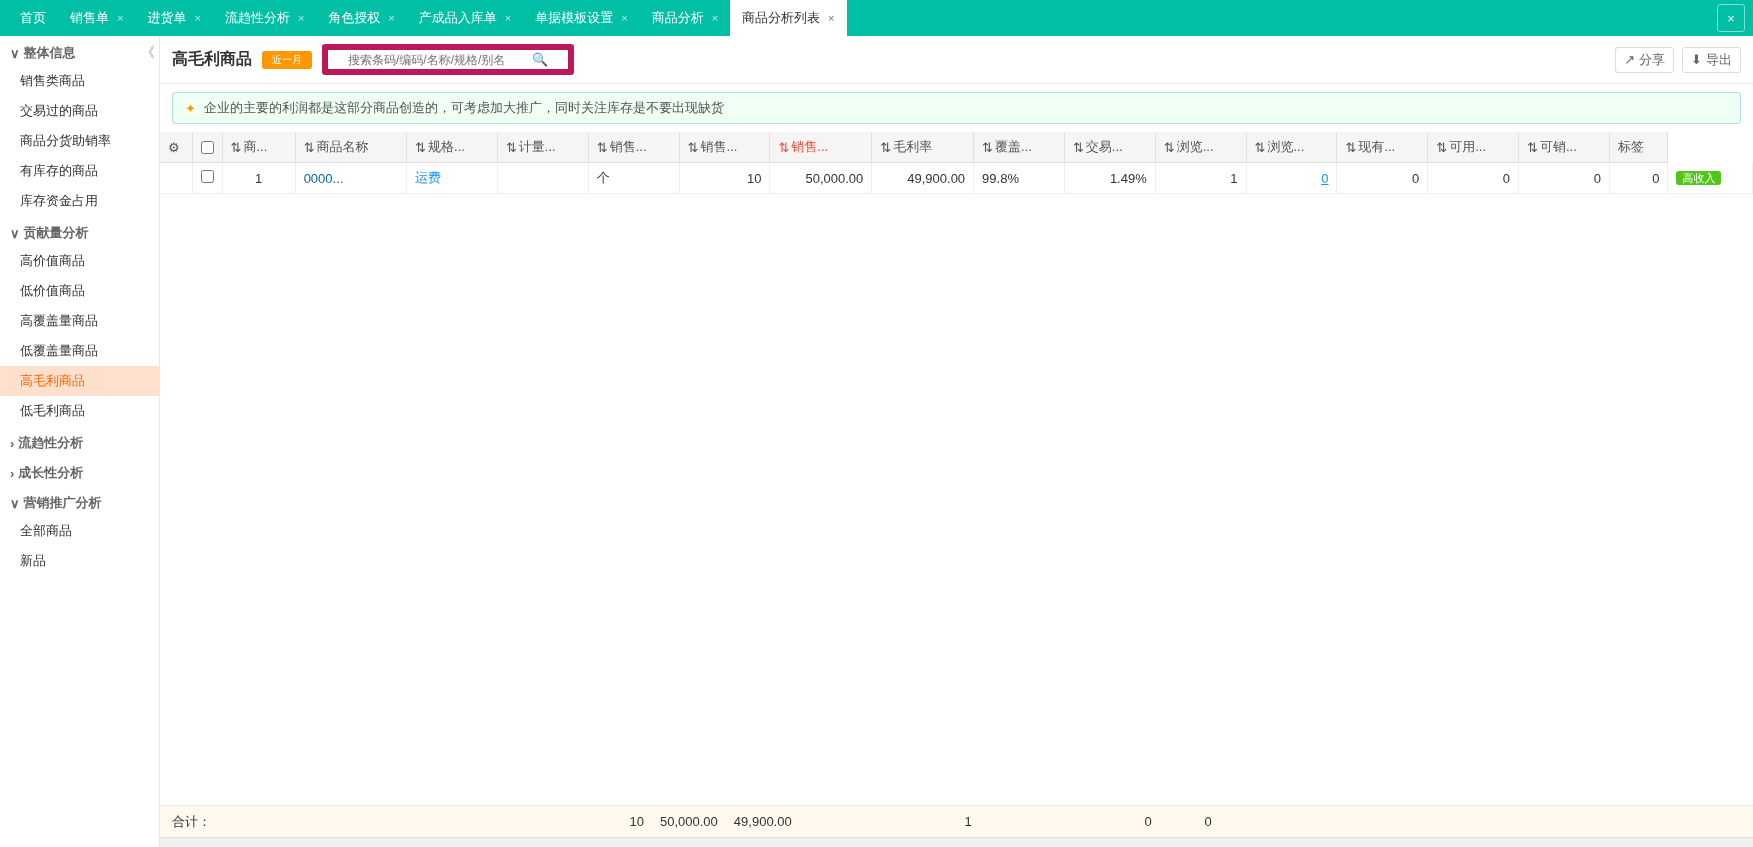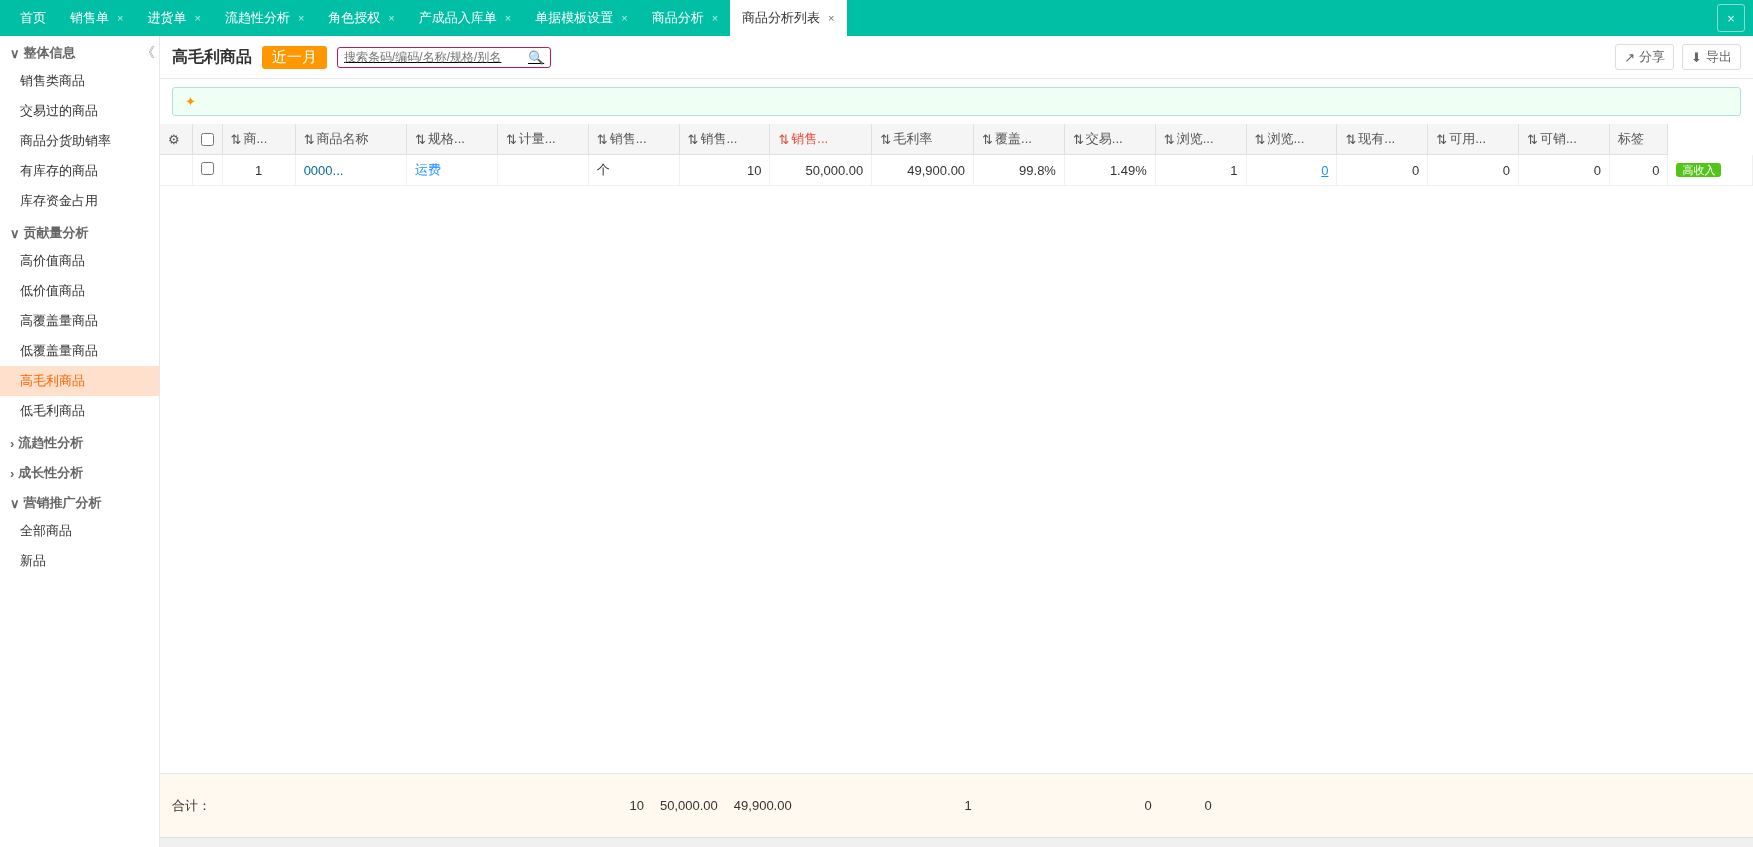"近一月" .filter-btn { font-size: 15px -> 10px }
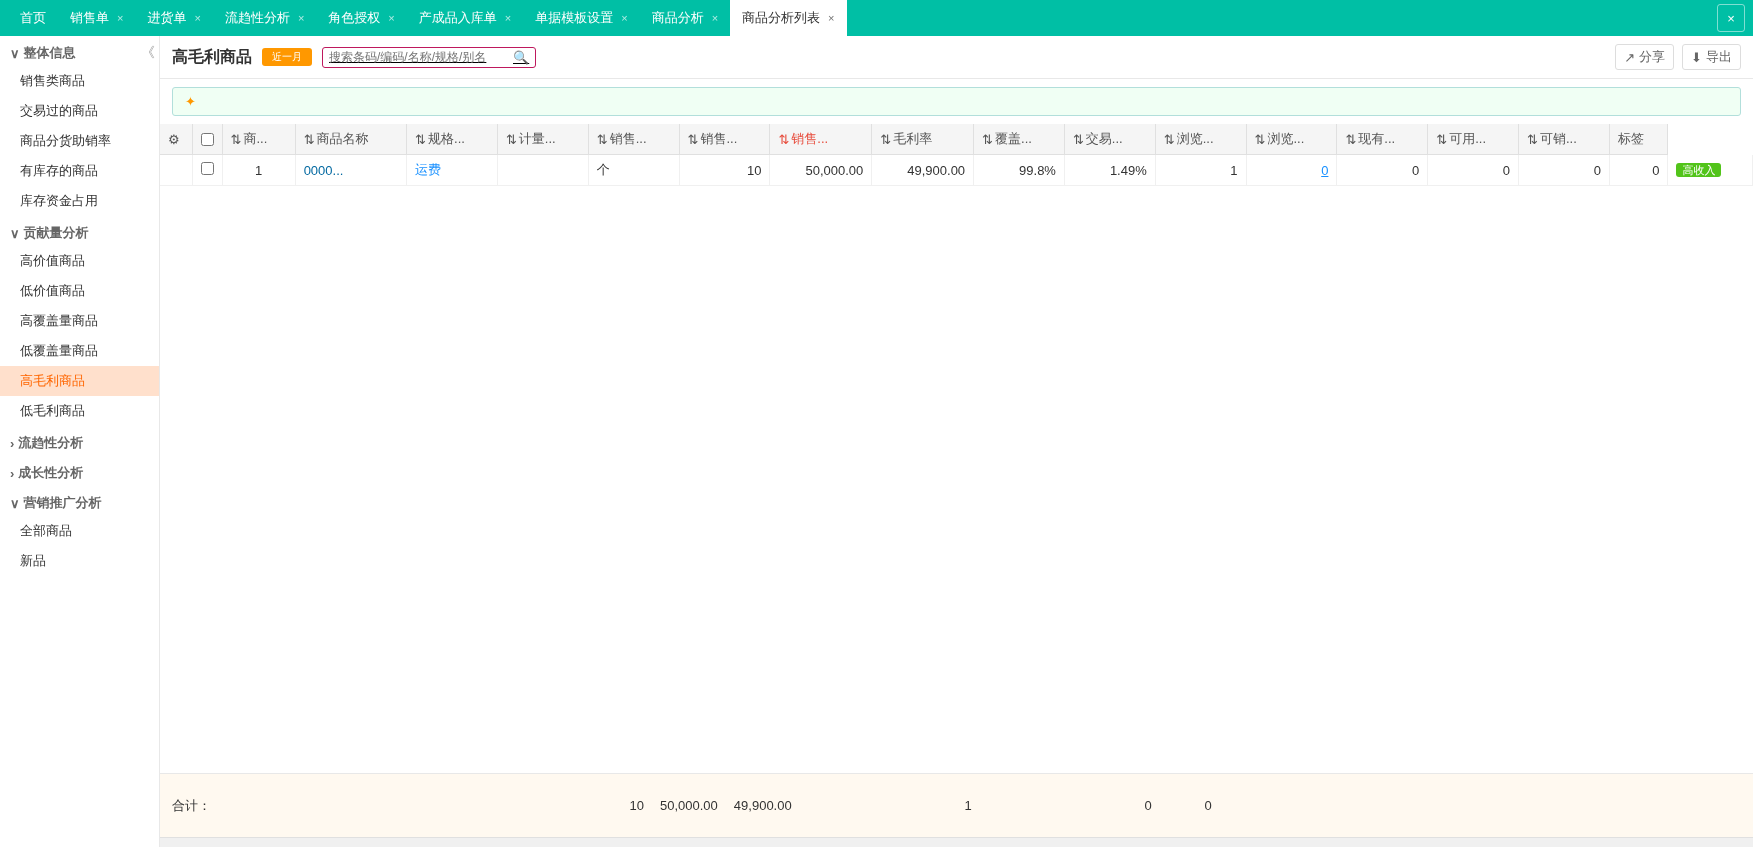"搜索条码/编码/名称/规格/别名" .search-box { border: 1px solid #be185d -> 6px solid #be185d; padding: 2px 6px -> 2px 20px; text-decoration: underline -> none }
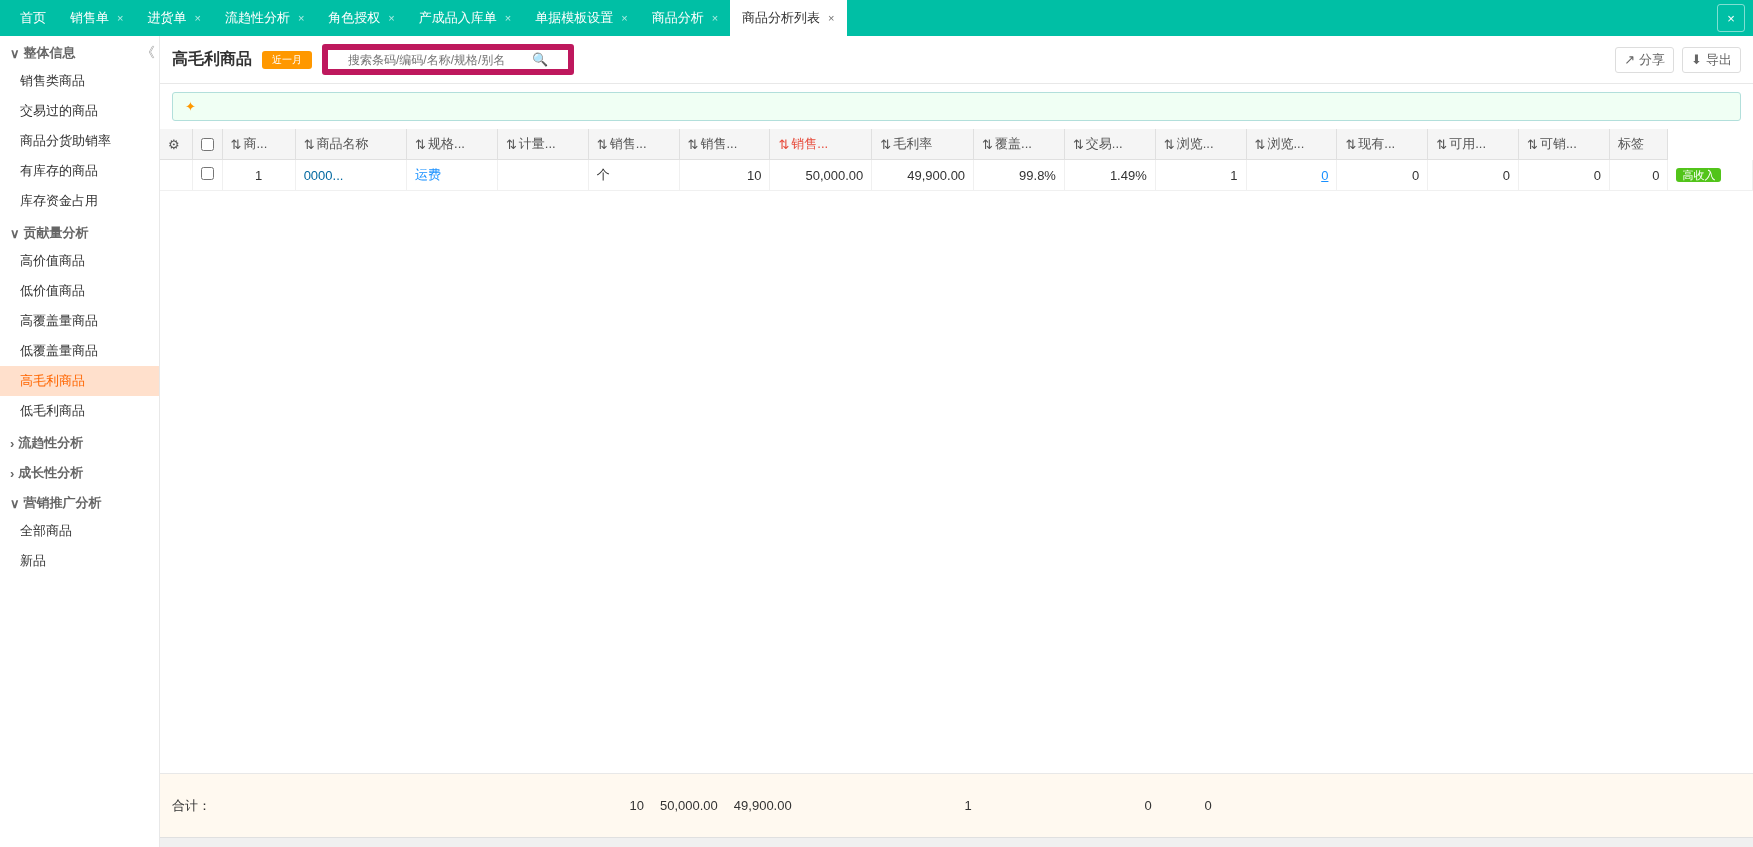"企业的主要的利润都是这部分商品创造的，可考虑加大推广，同时关注库存是不要出现缺货" span { html: none -> <span>企业的主要的利润都是这部分商品创造的，可考虑加大推广，同时关注库存是不要出现缺货</span> }
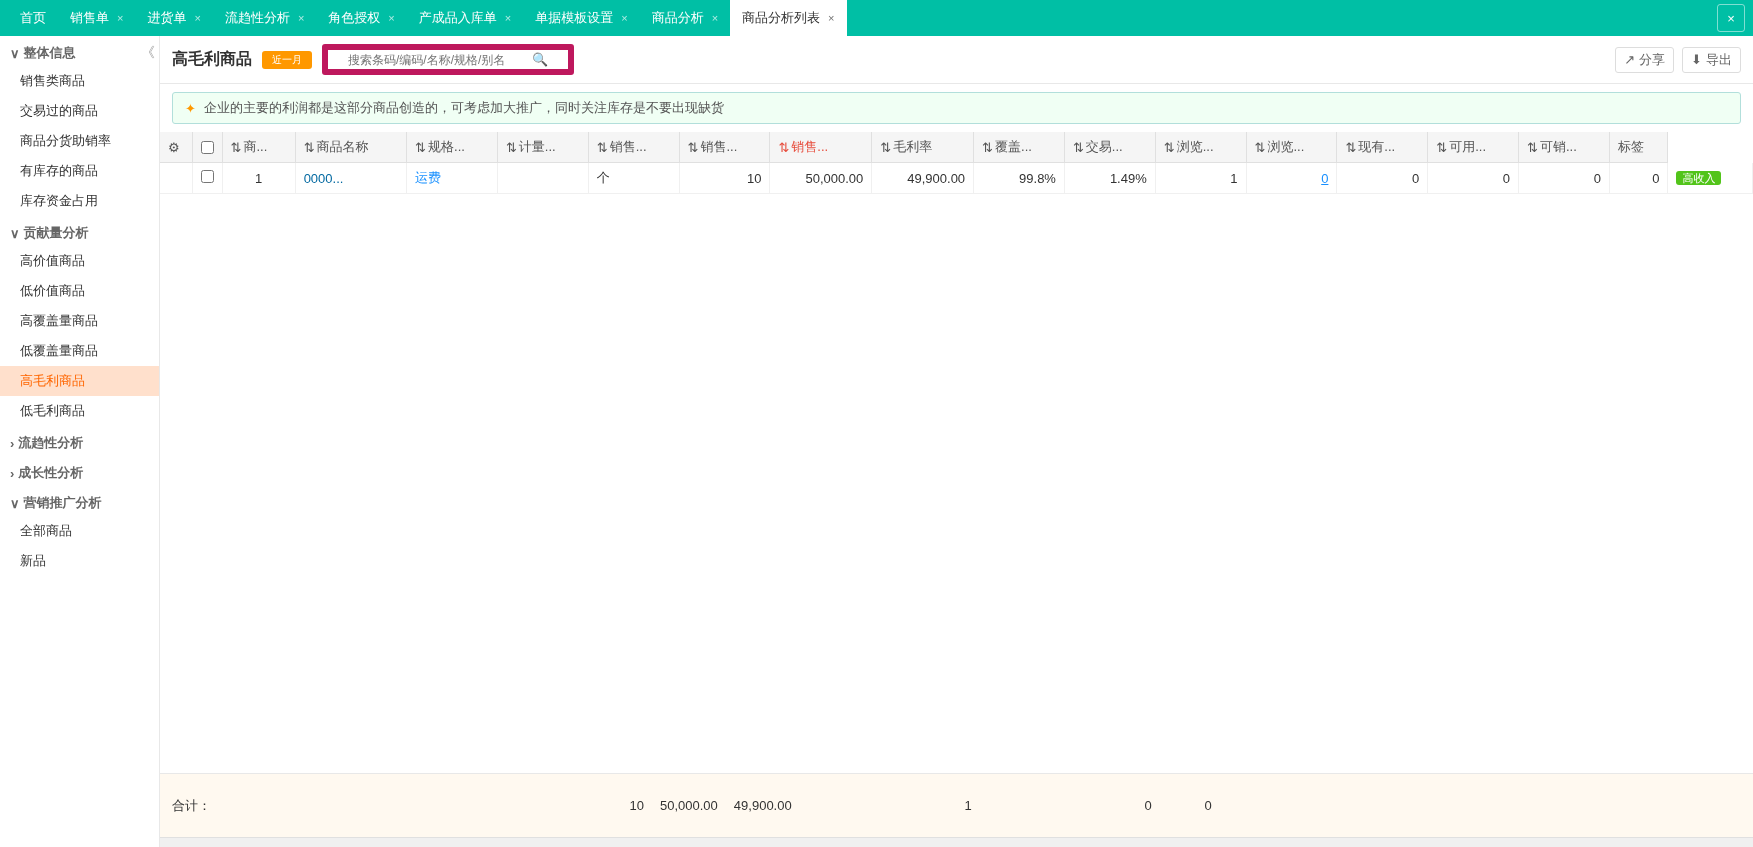"99.8%" td { text-align: right -> left }
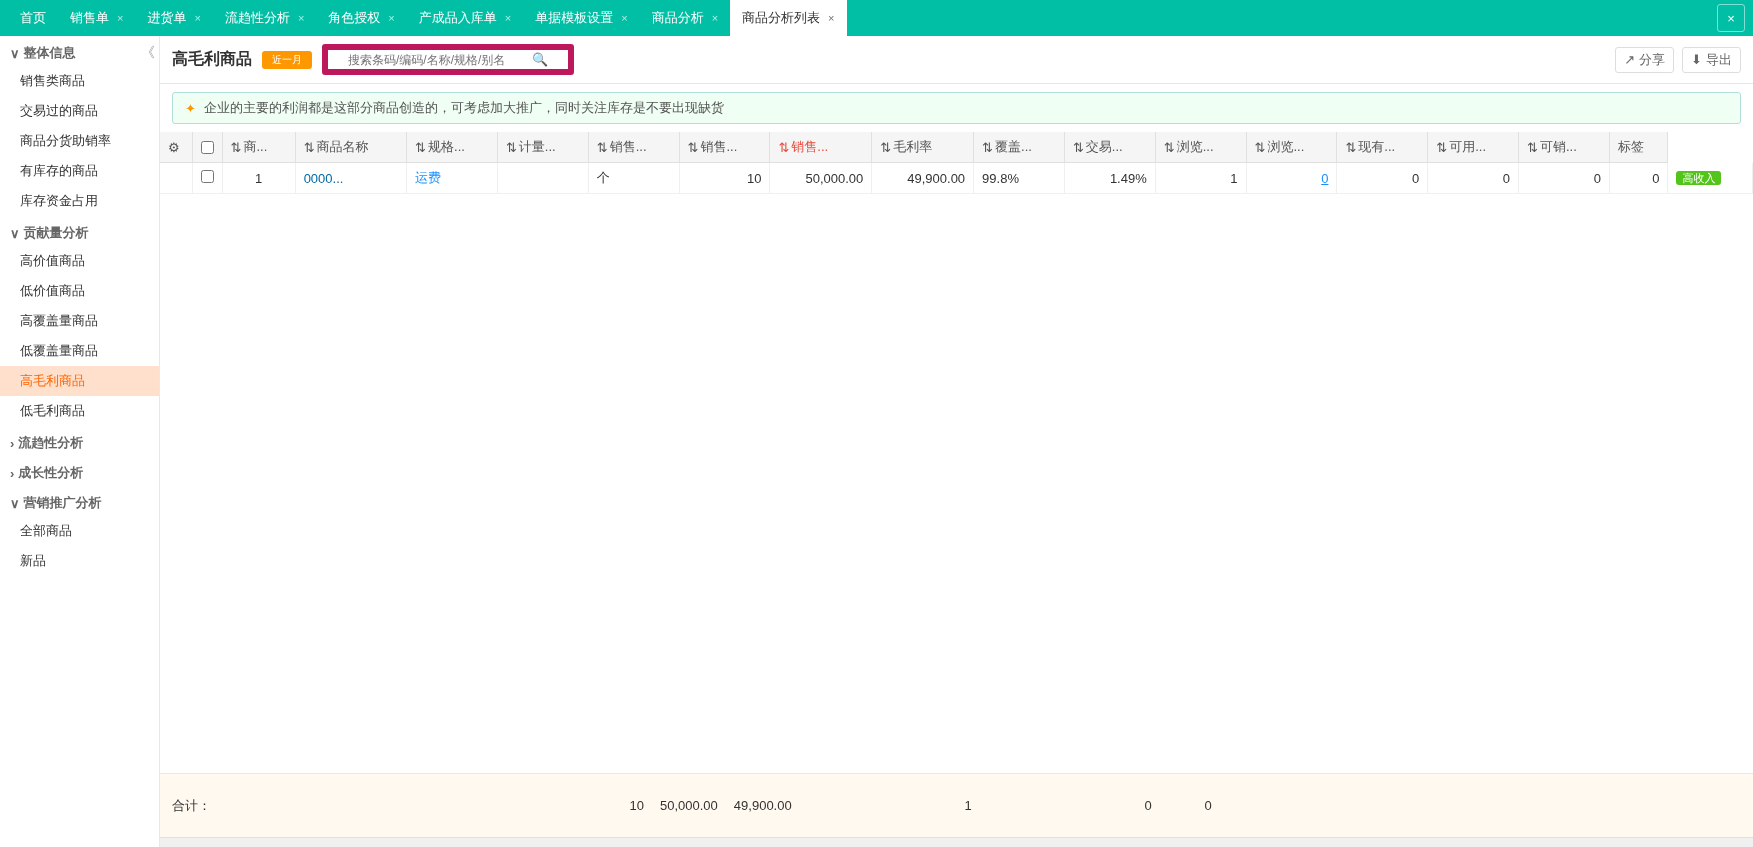"合计：" .table-footer { padding: 22px 12px -> 6px 12px }
